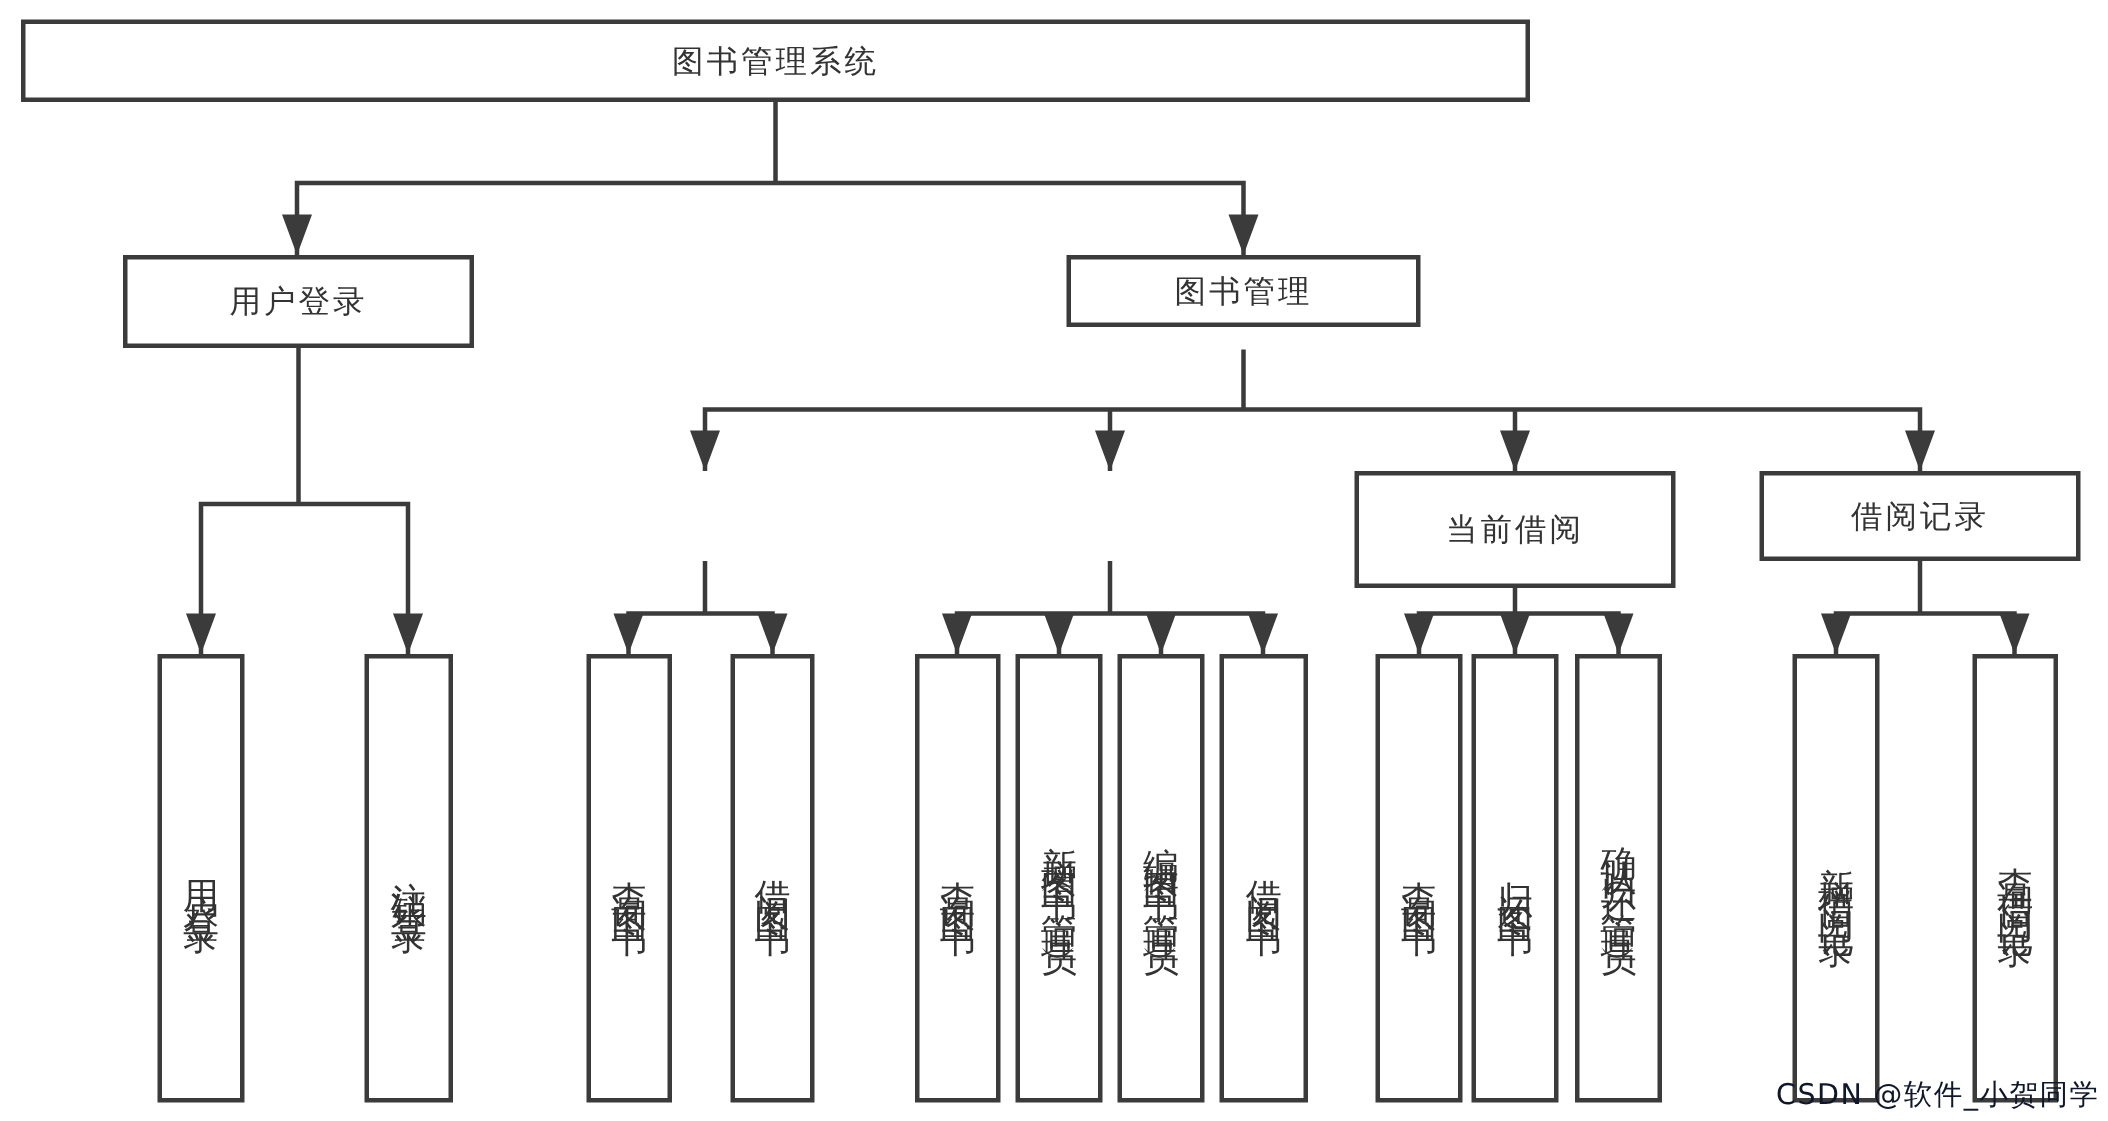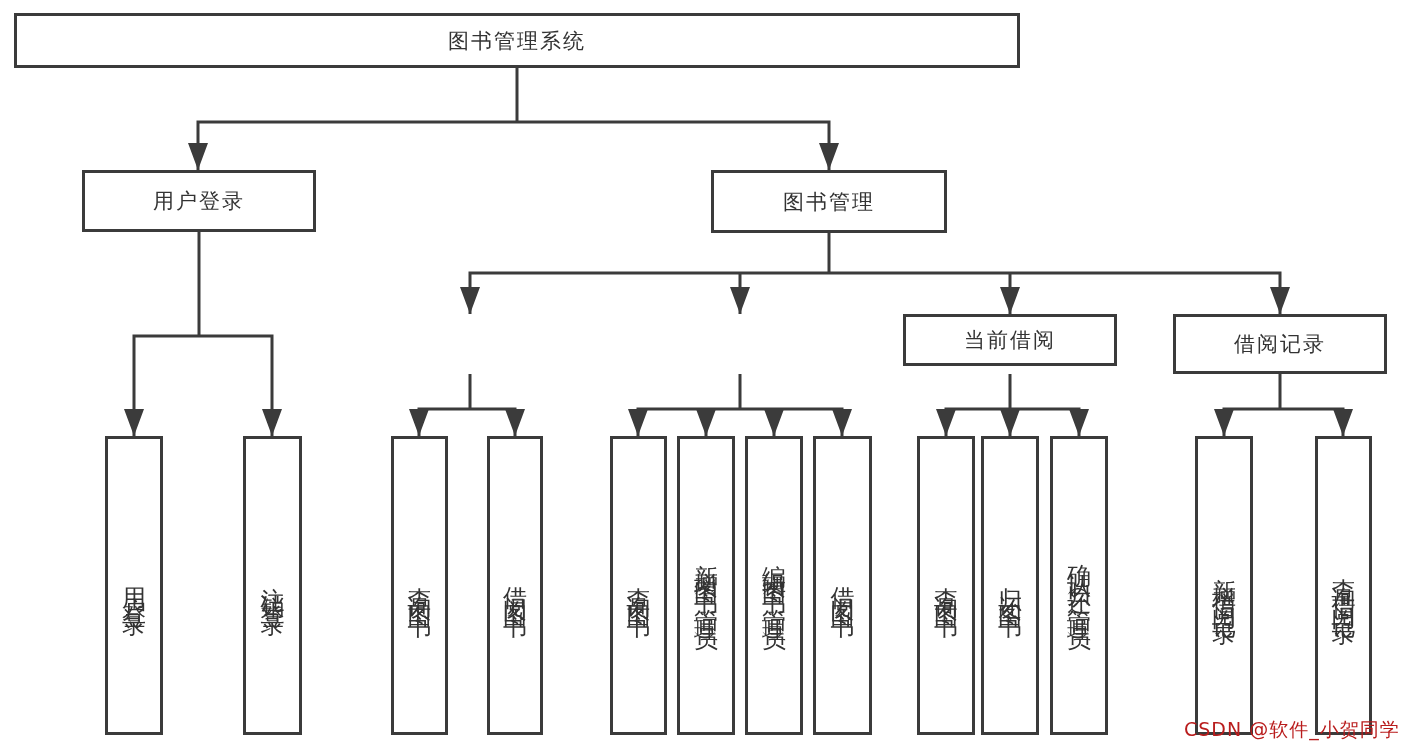"图书管理" div.box { height: 63px -> 48px }
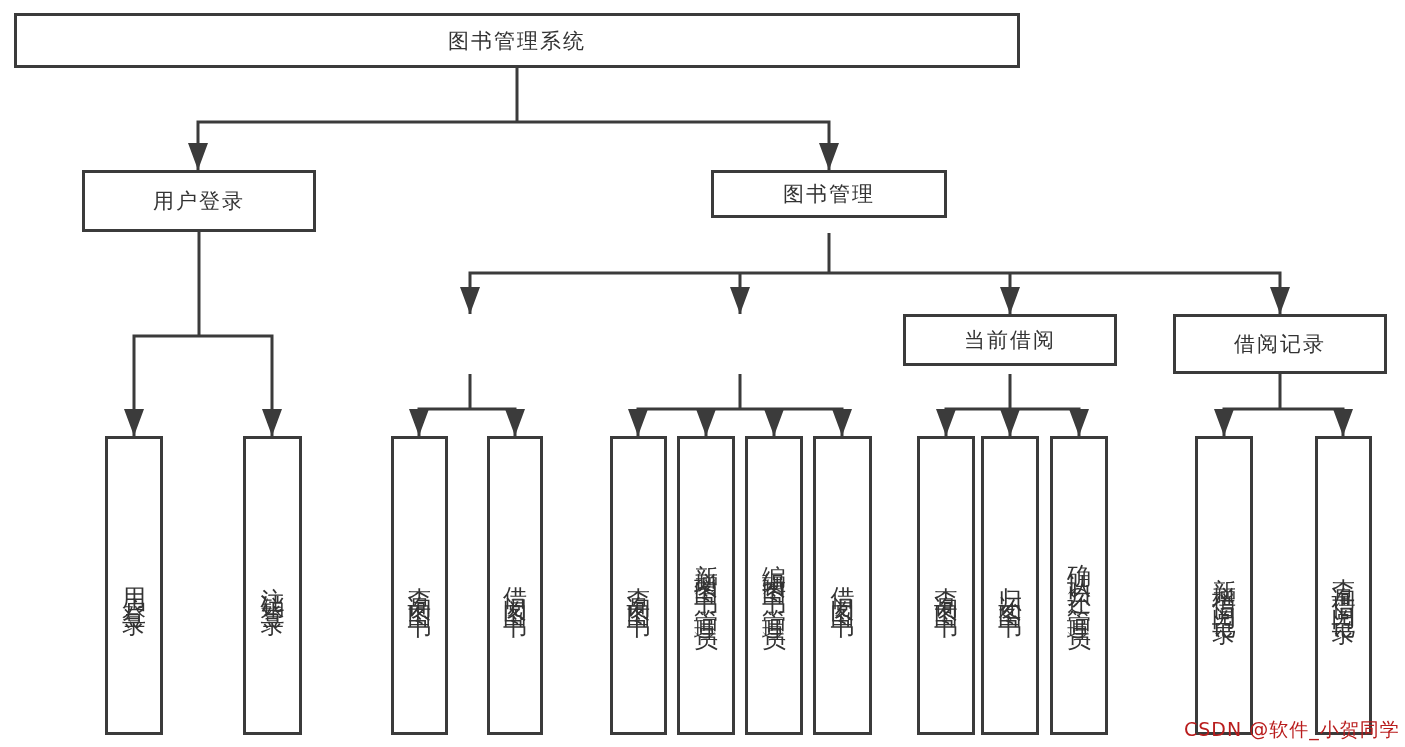"当前借阅" div.box { height: 52px -> 78px }
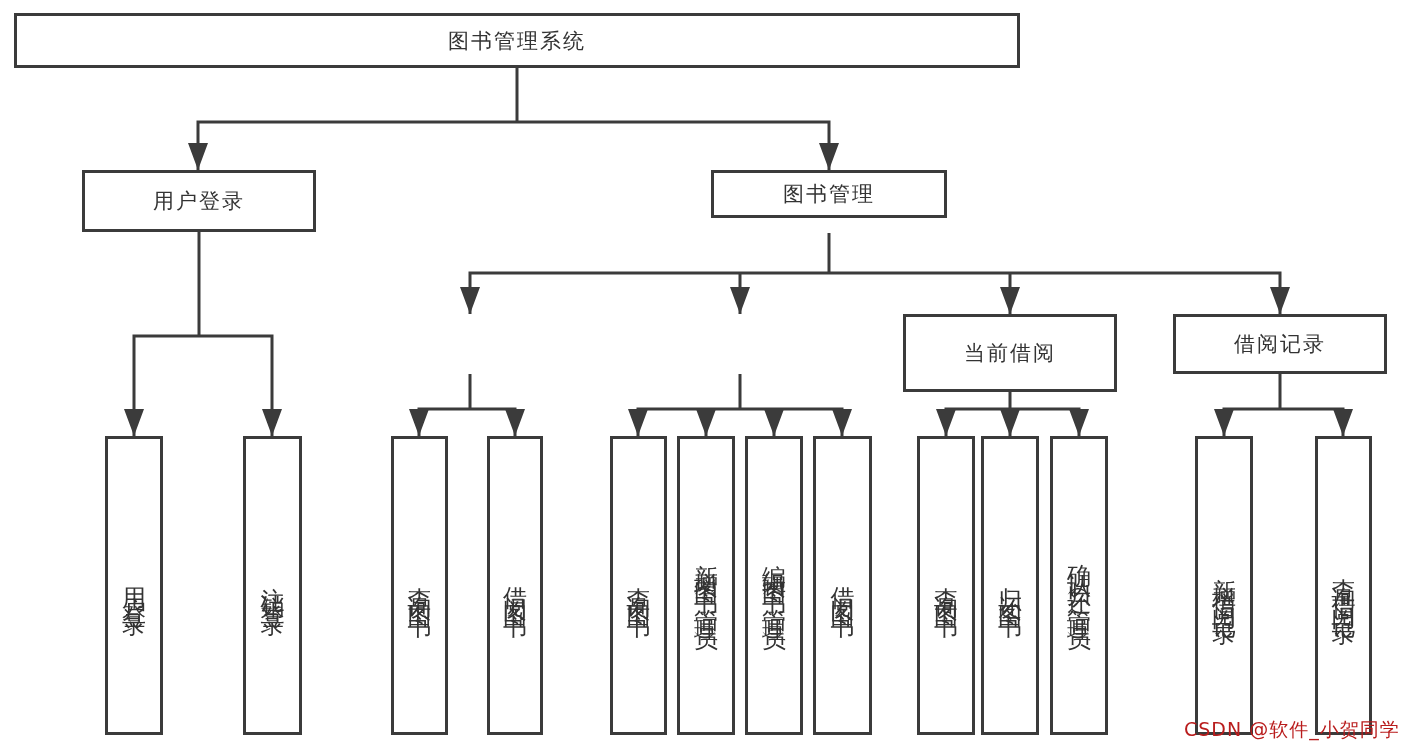"CSDN @软件_小贺同学" .watermark { color: #b91c1c -> #0f172a }
